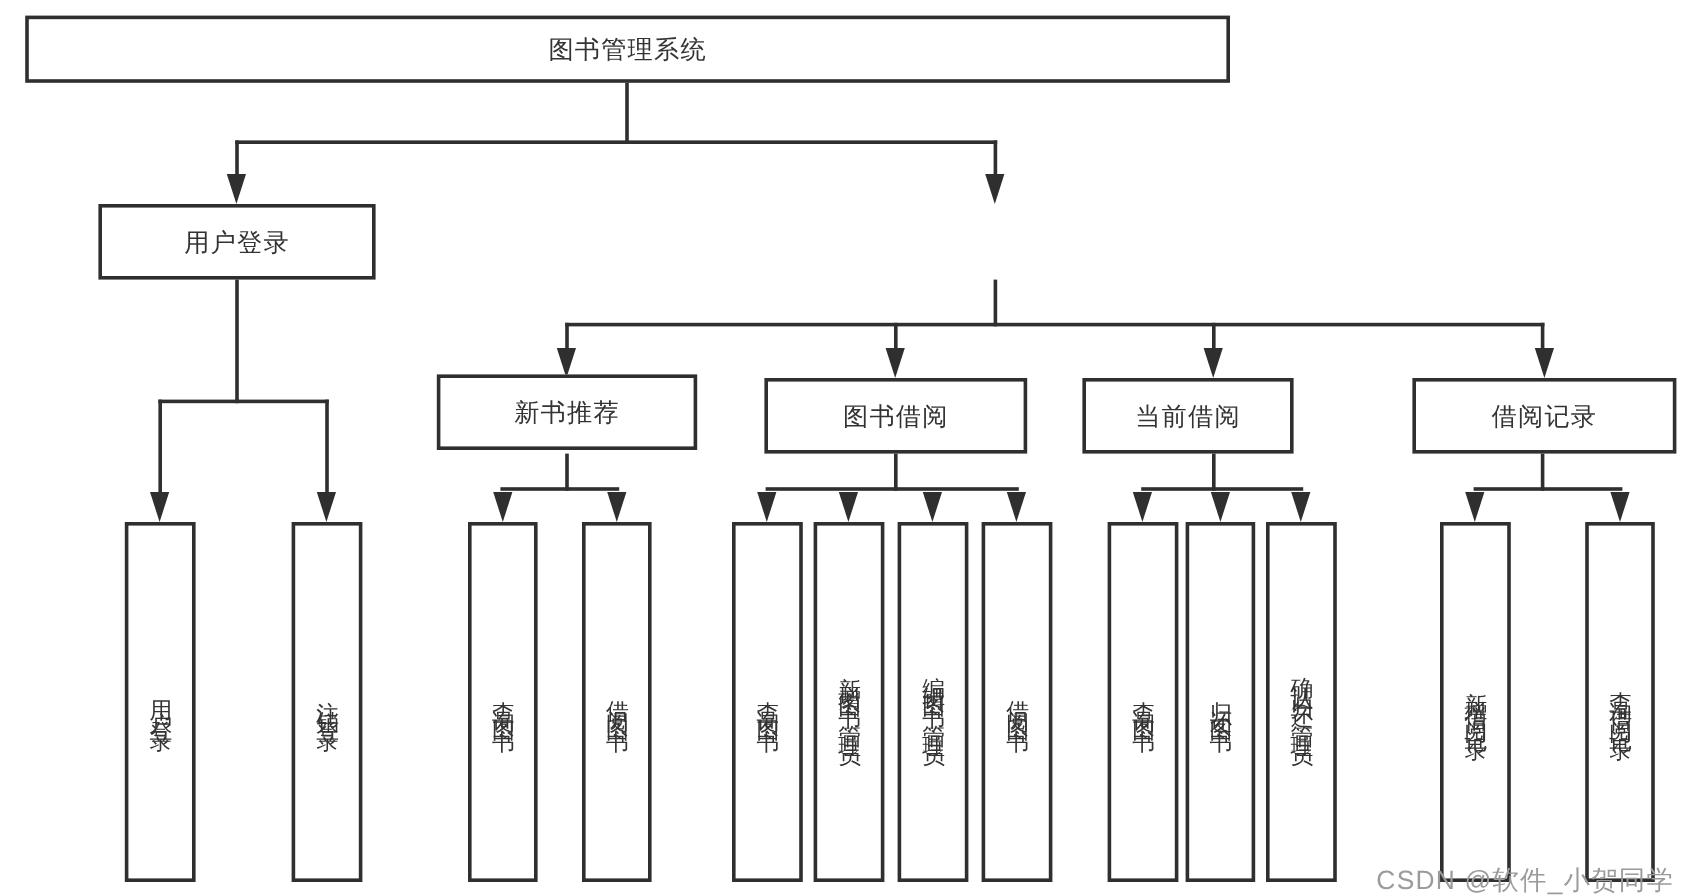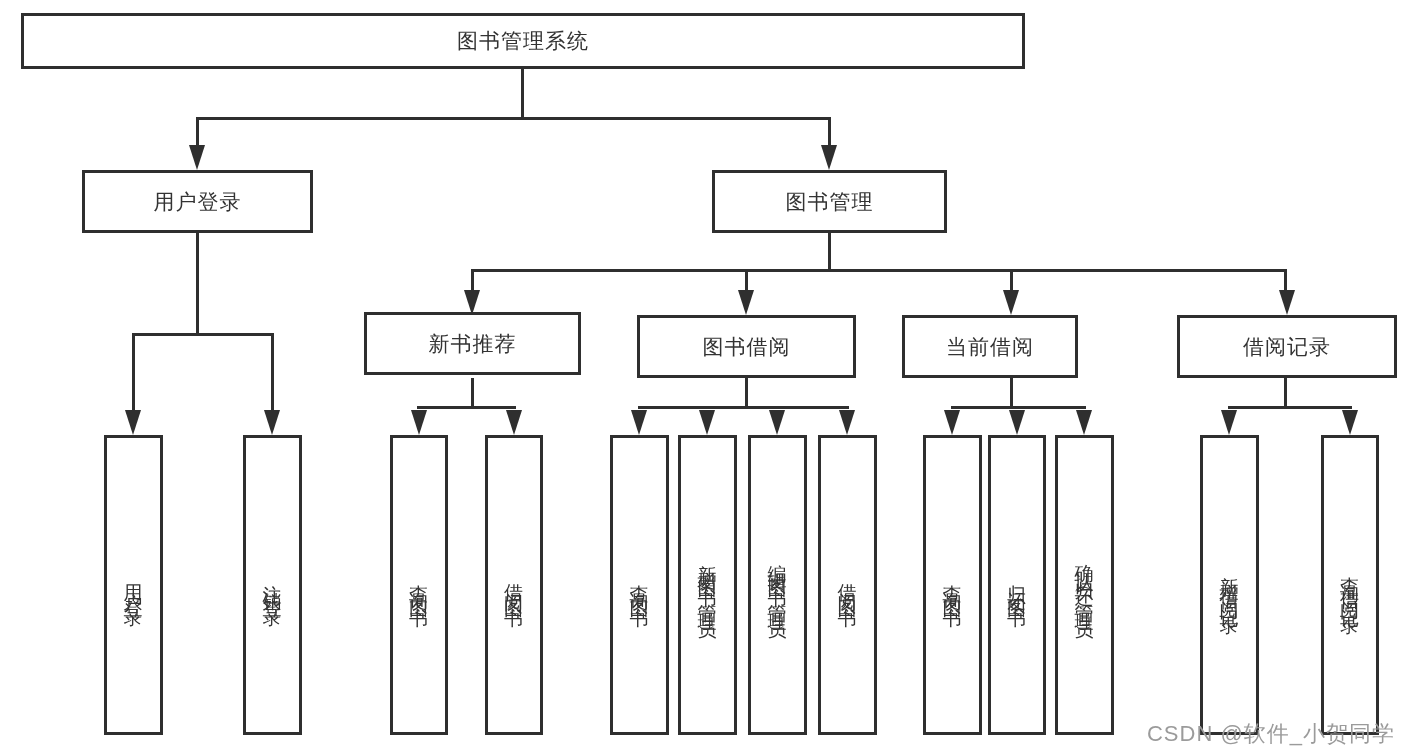"图书管理" div.box { html: <div> <span>图书管理</span> </div> -> none }
